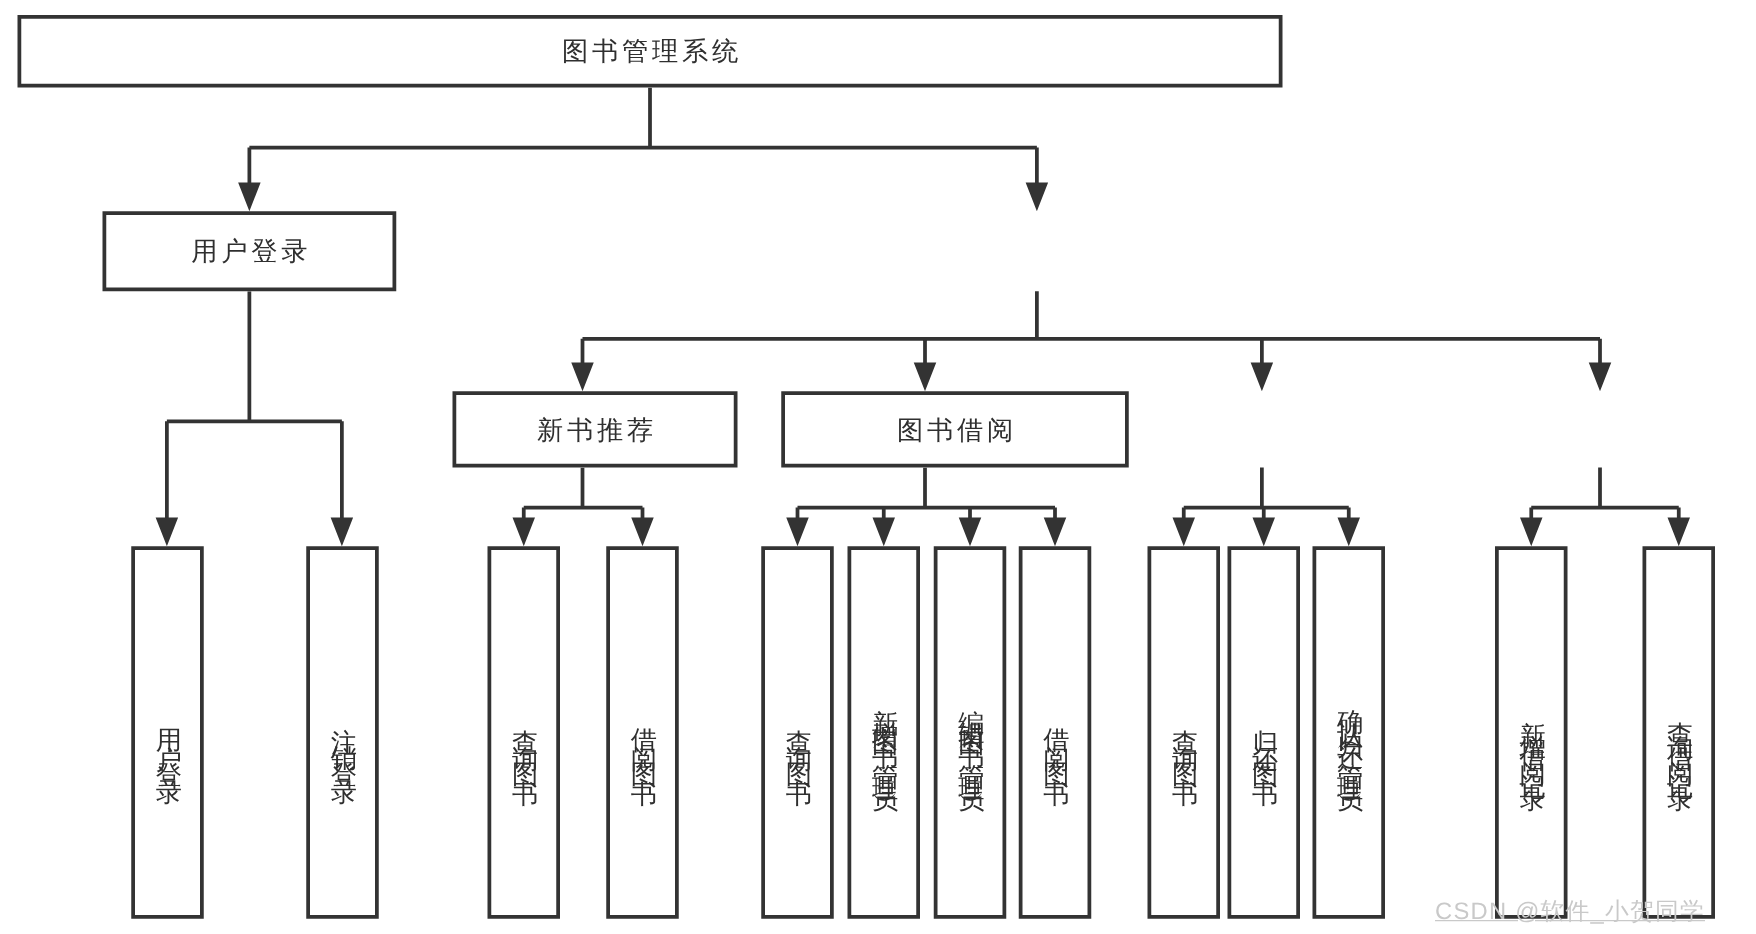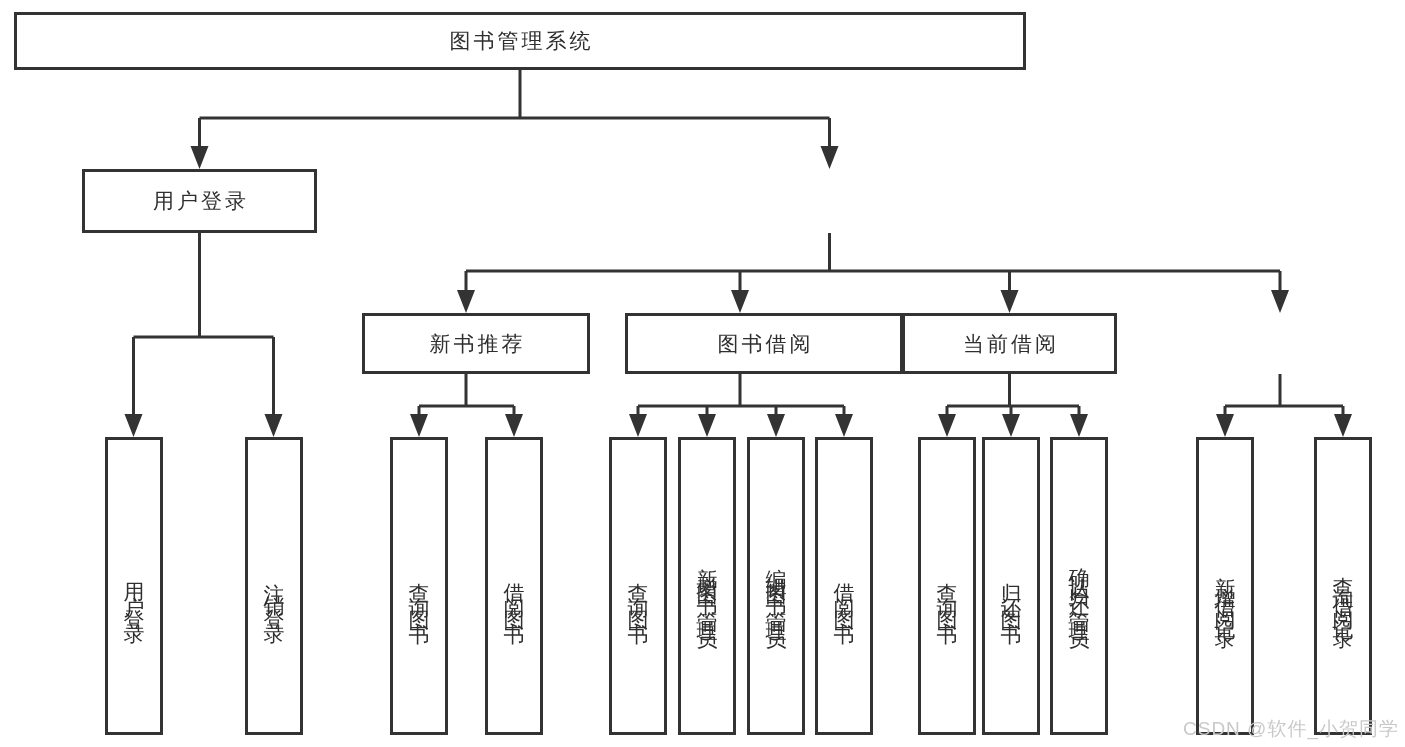"当前借阅" div.box { html: <div> <span>当前借阅</span> </div> -> none }
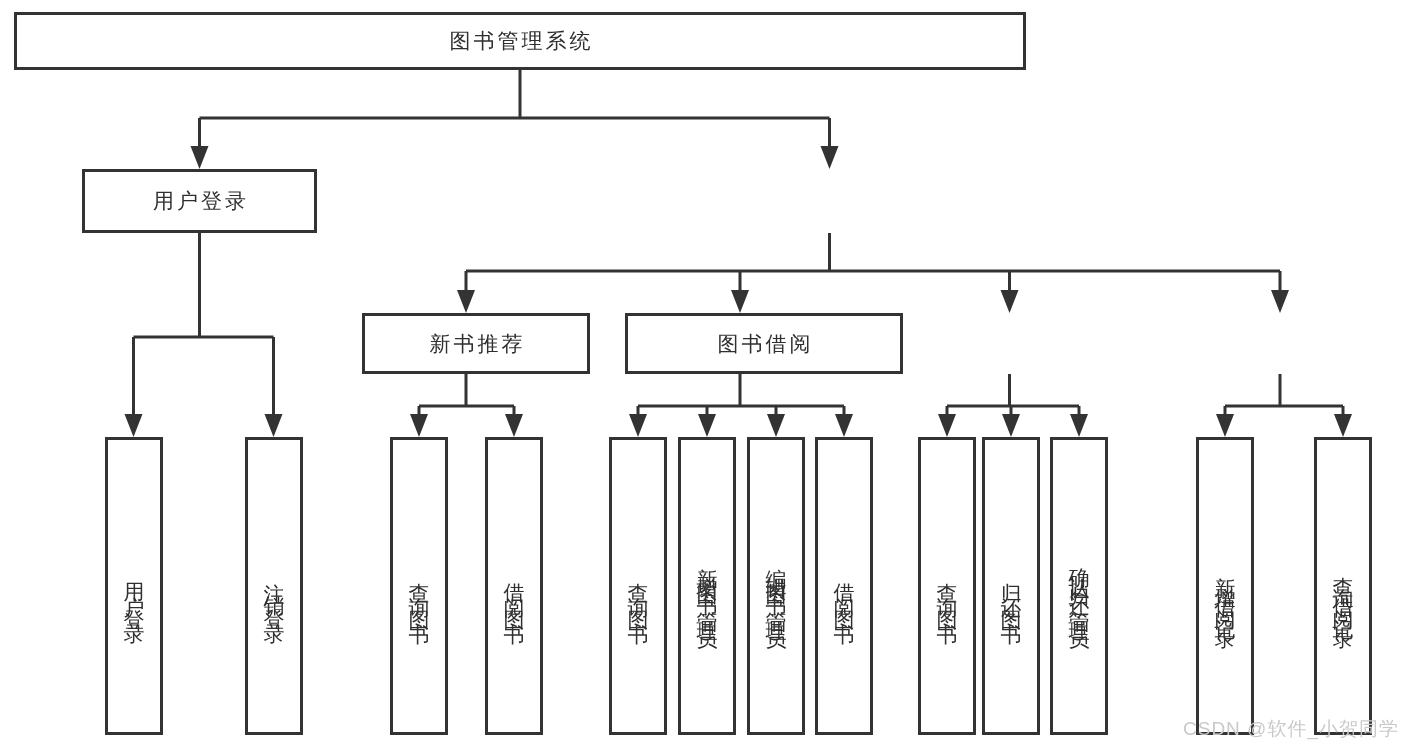"CSDN @软件_小贺同学" .watermark { left: 1183px -> 1148px; text-decoration: none -> underline }
